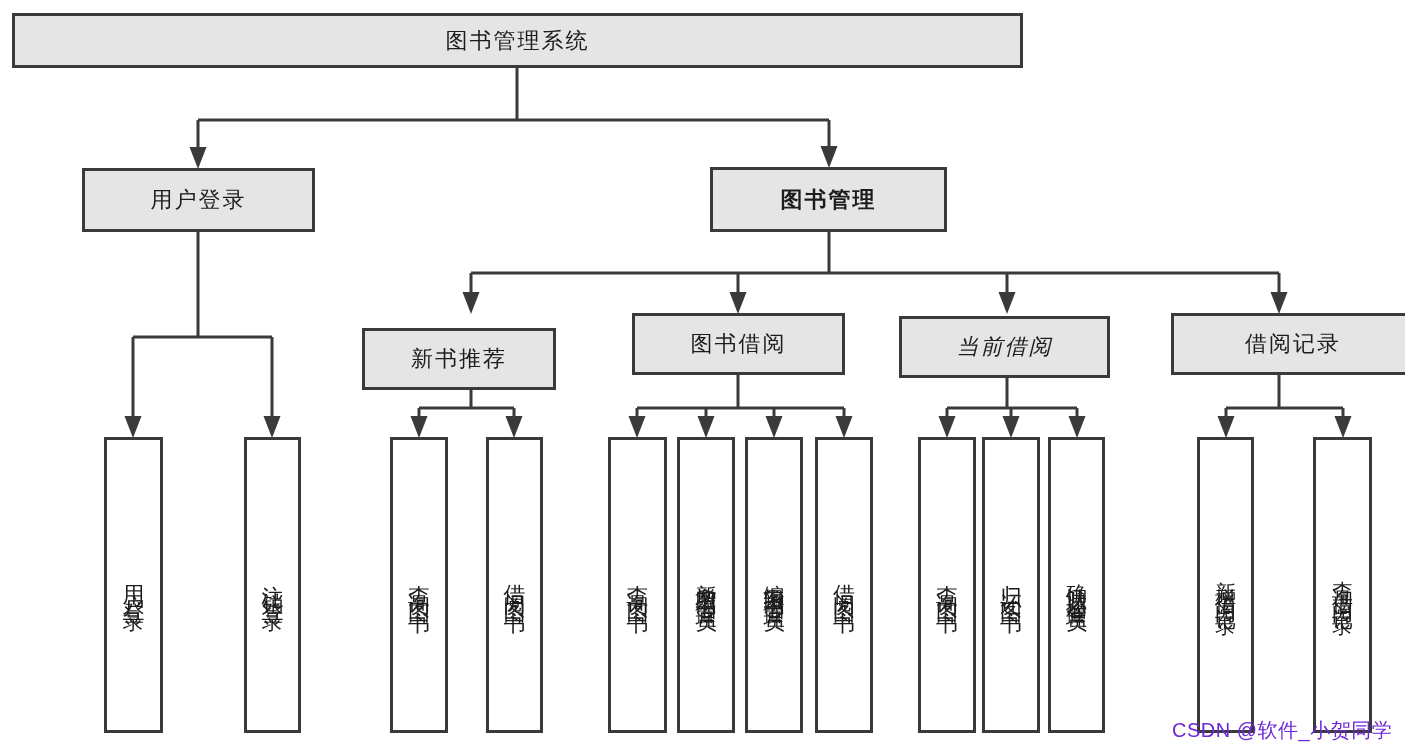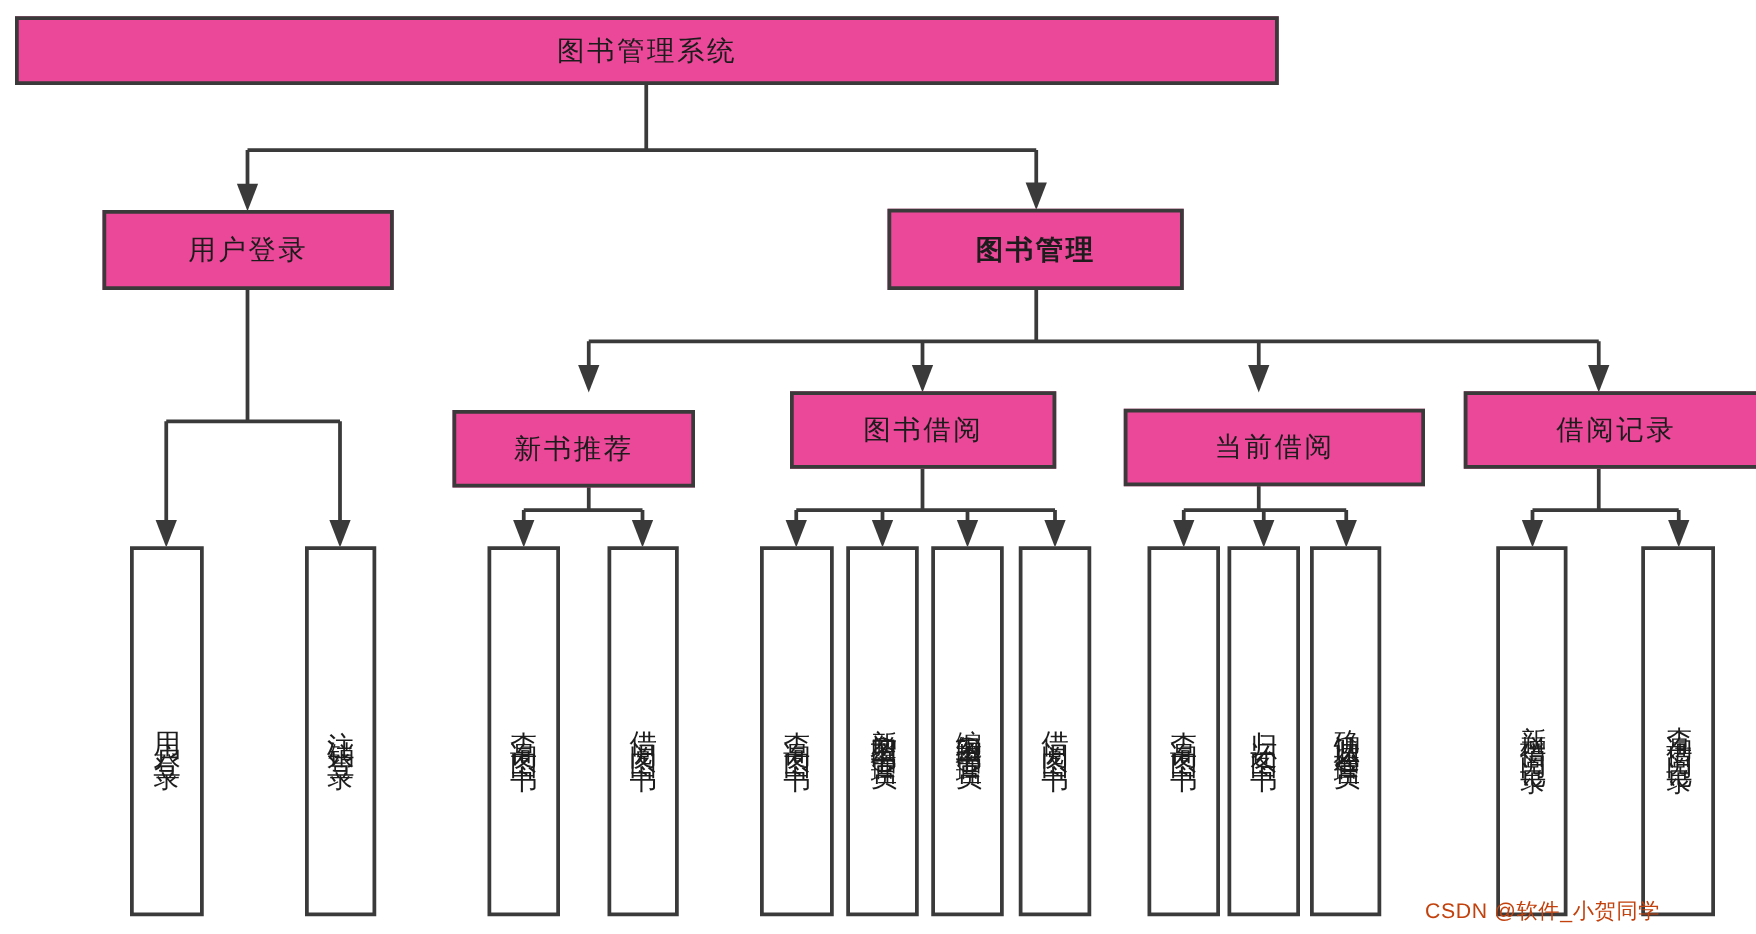"图书管理系统" .hbox { background: #ec4899 -> #e5e5e5 }
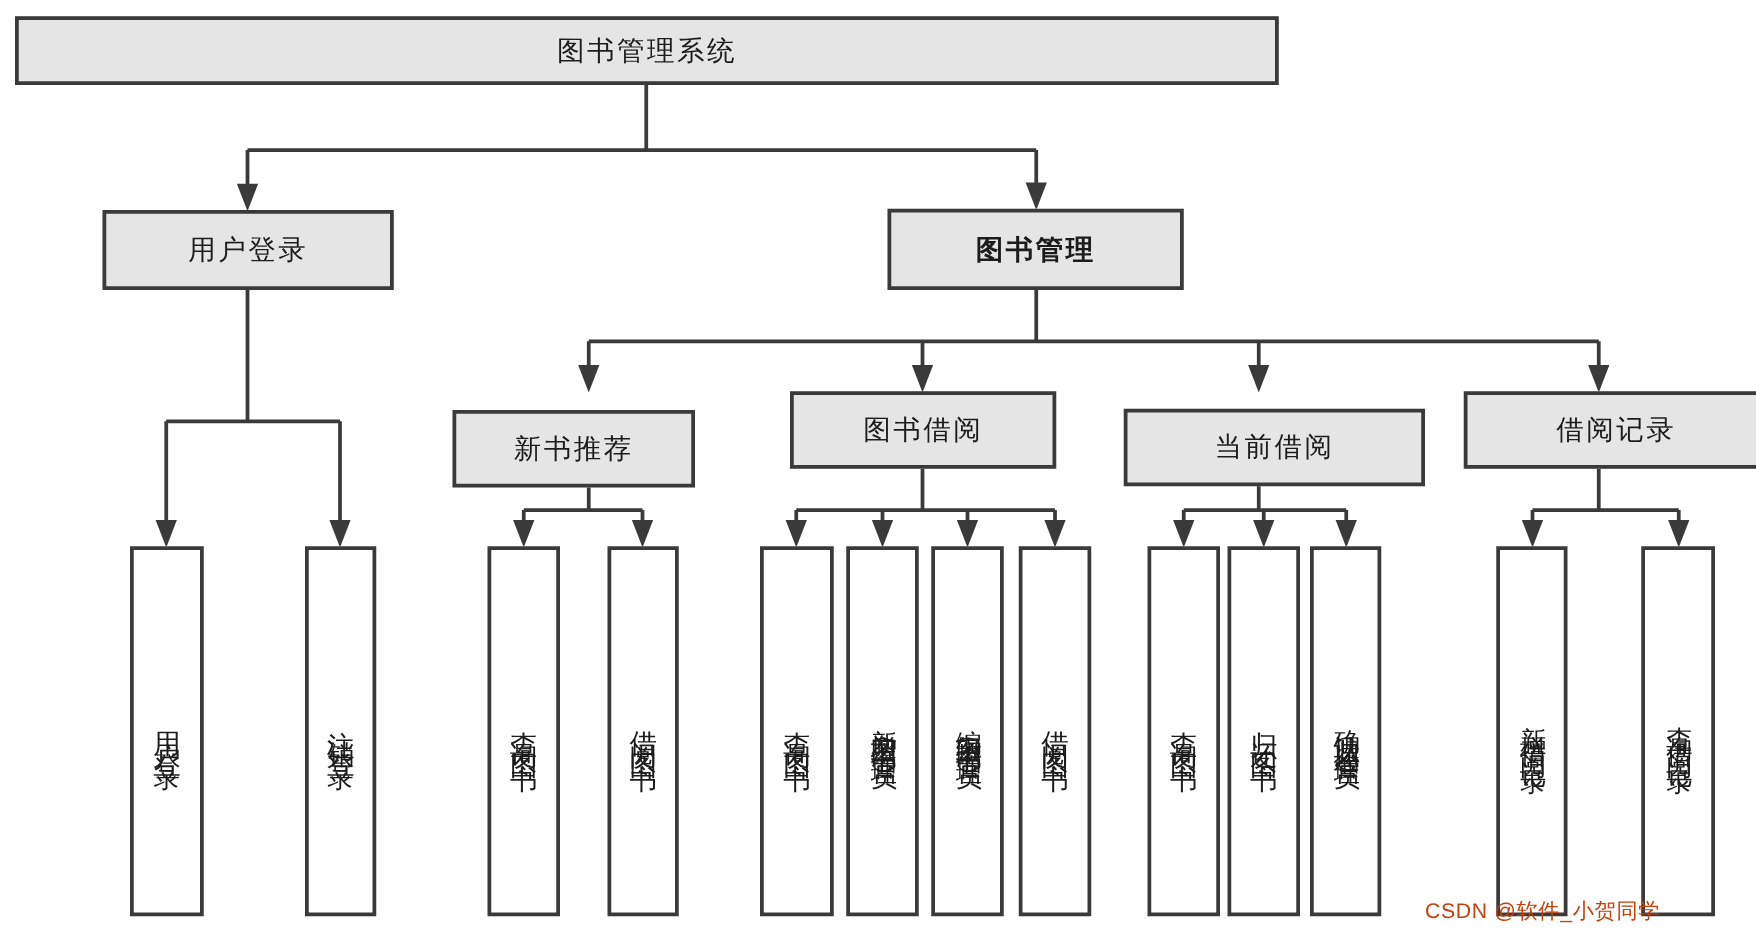"当前借阅" div.hbox { font-style: none -> italic; top: 327px -> 316px; width: 241px -> 211px }
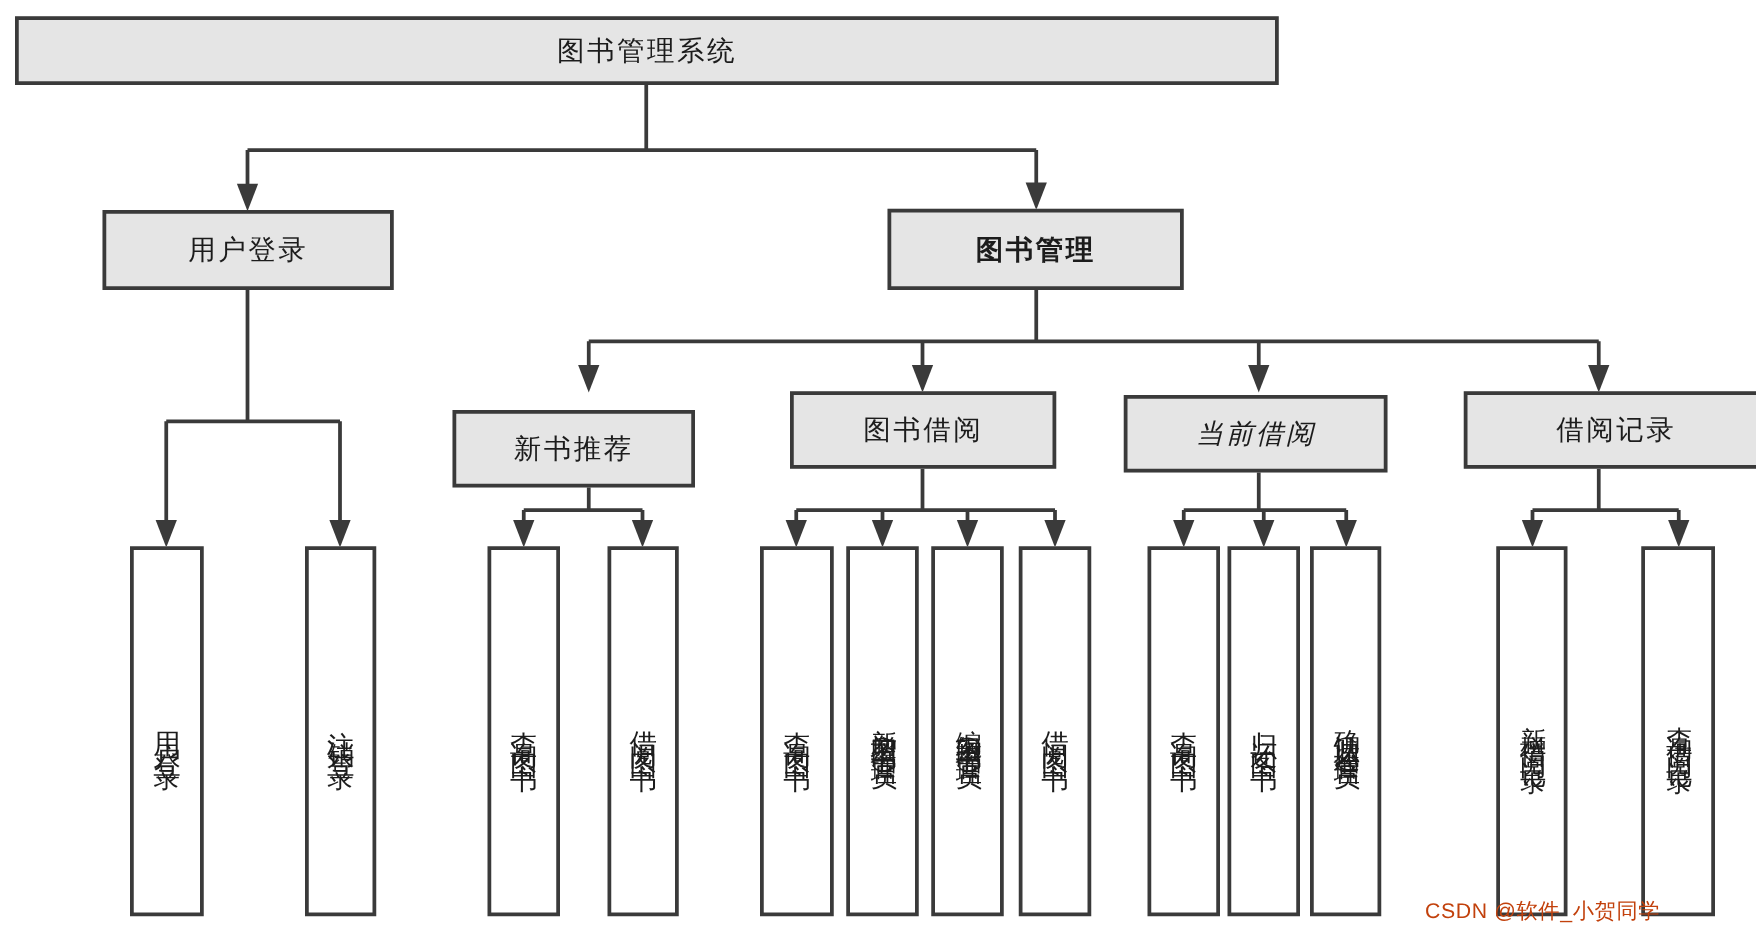"CSDN @软件_小贺同学" #watermark { color: #c2410c -> #6d28d9; font-size: 17px -> 20px; left: 1140px -> 1172px }
